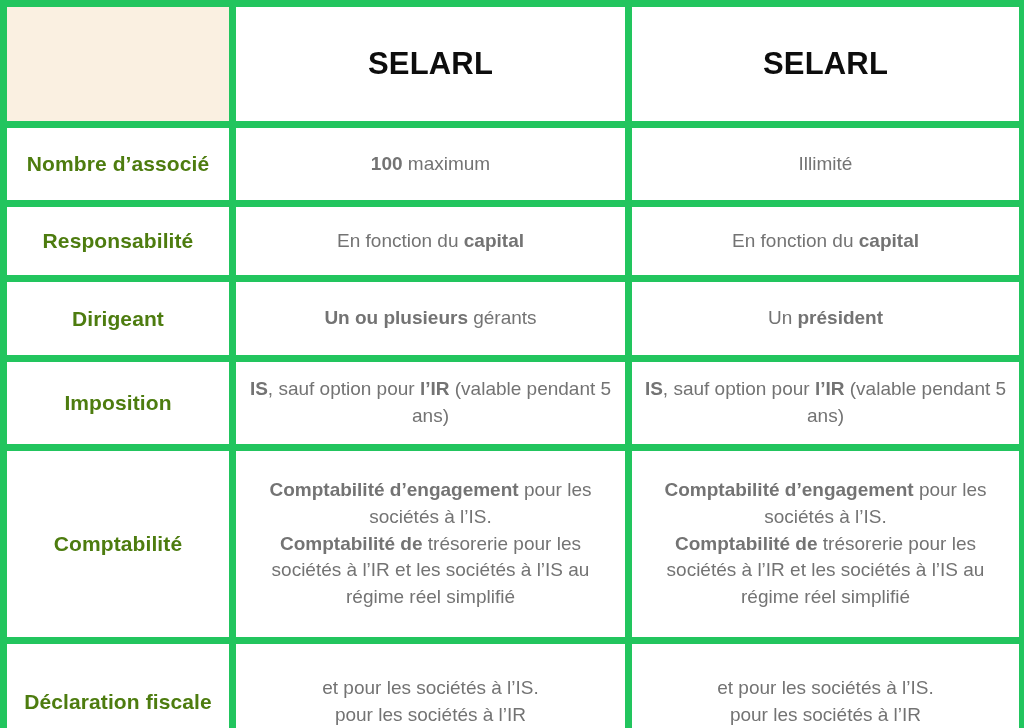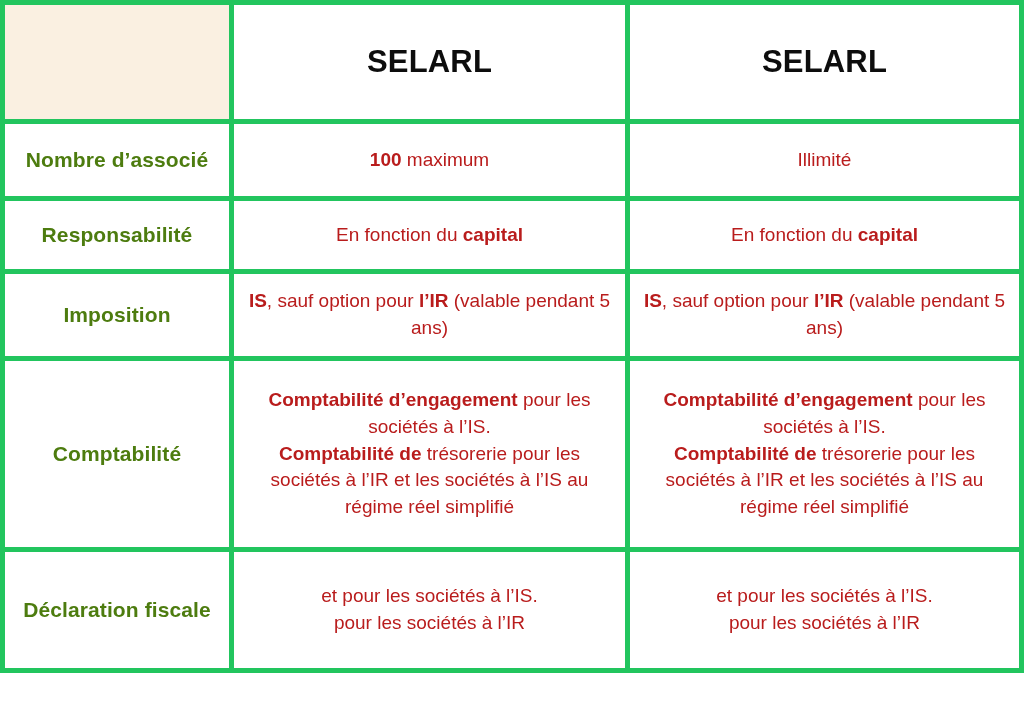"SELARL" table.compare th, table.compare td { border: 5px solid #22c55e -> 7px solid #22c55e }
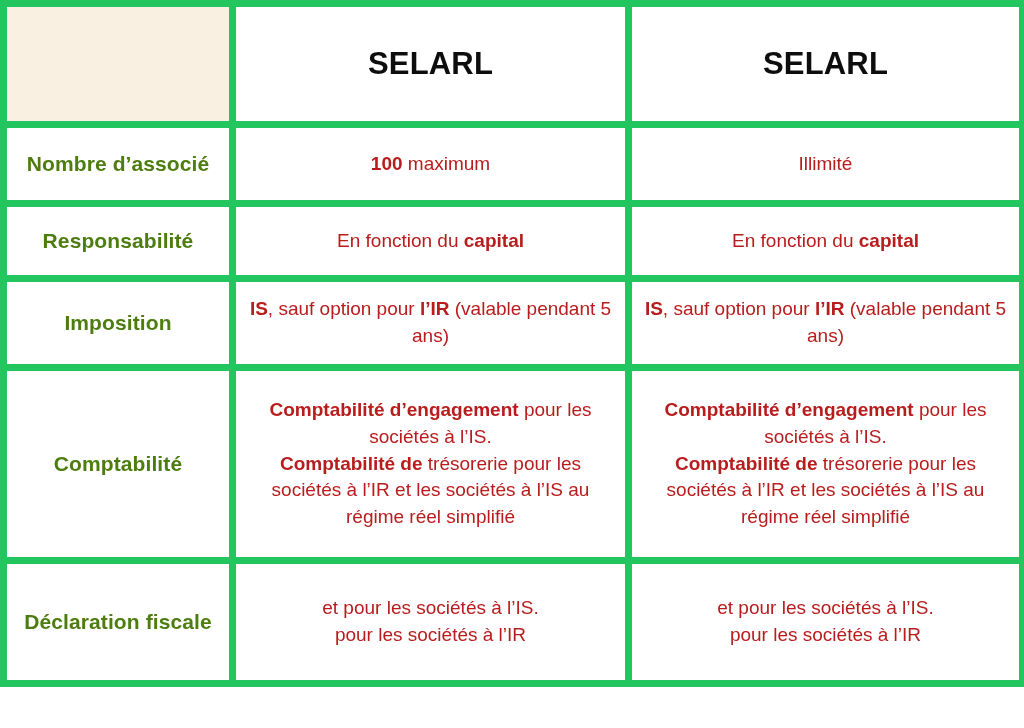"100 maximum" td.value { color: #b91c1c -> #737373 }
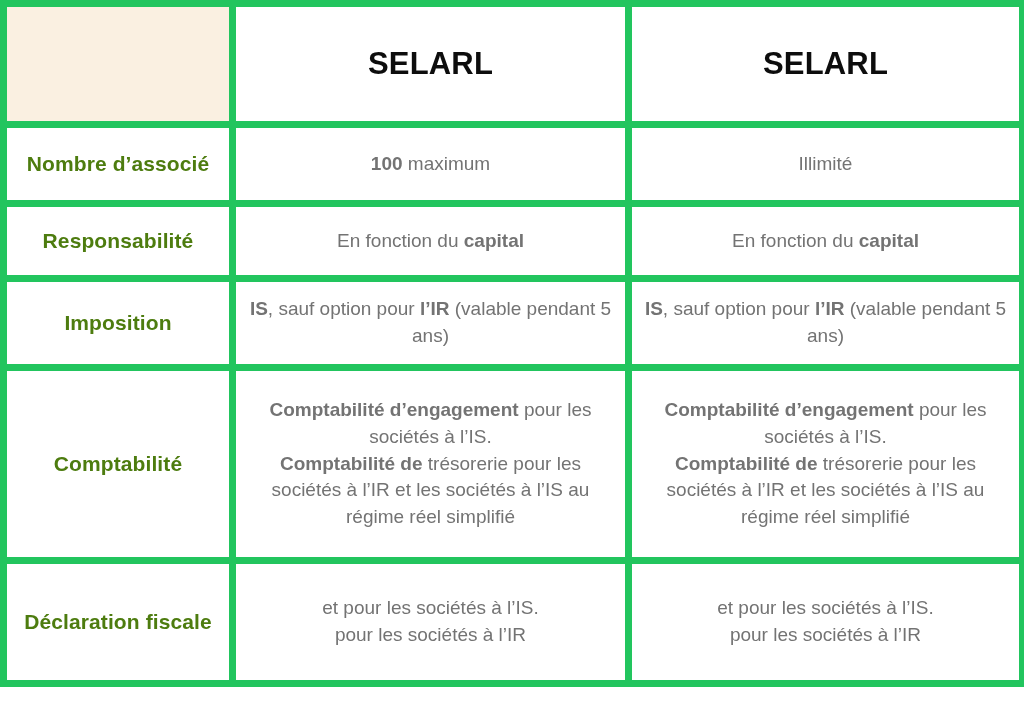"Dirigeant" tr.r-dirigeant { html: none -> <tr> <td>Dirigeant</td> <td><b>Un ou plusieurs</b> gérants</td> <td>Un <b>président</b></td> </tr> }
